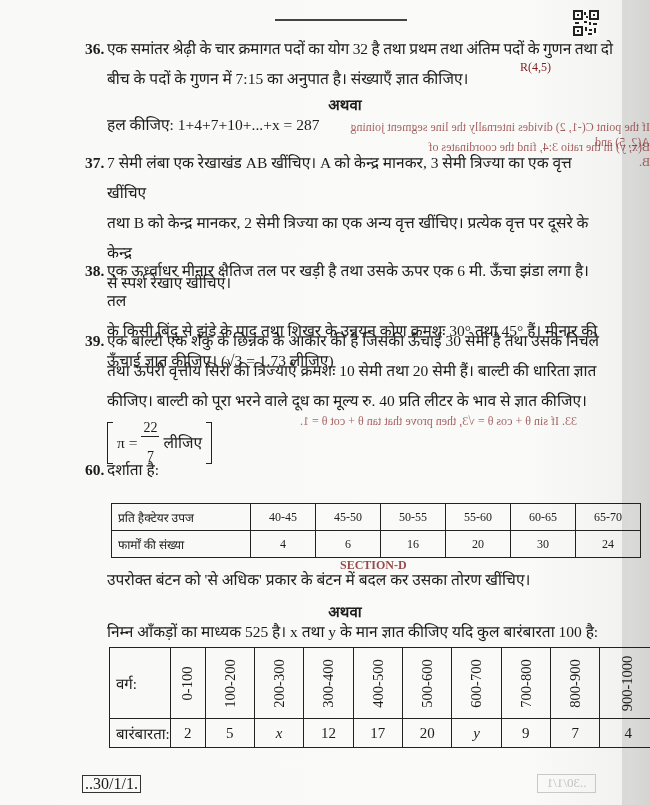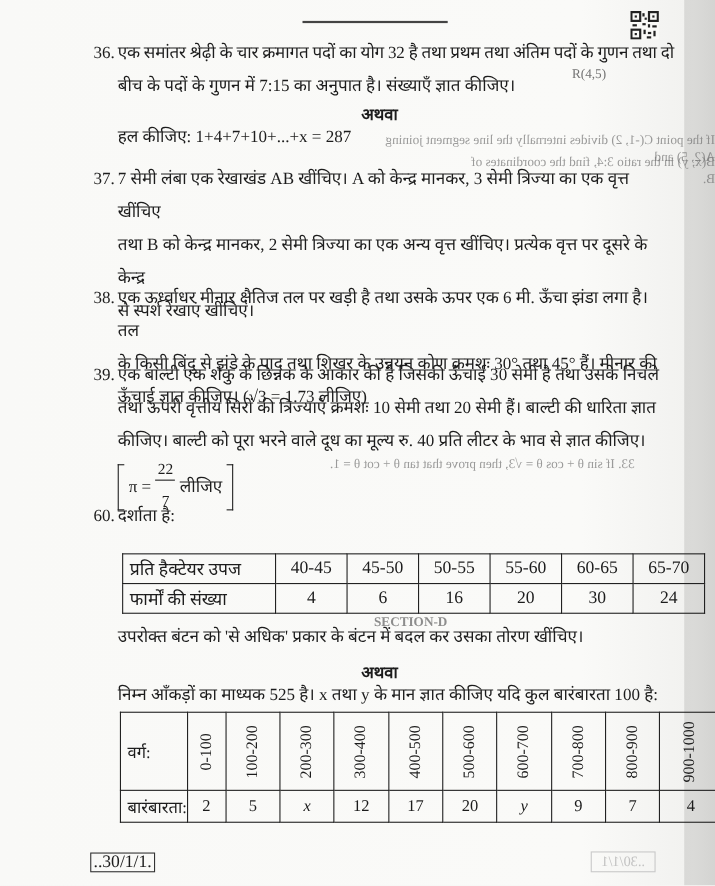"36." .qnum { font-weight: normal -> bold }
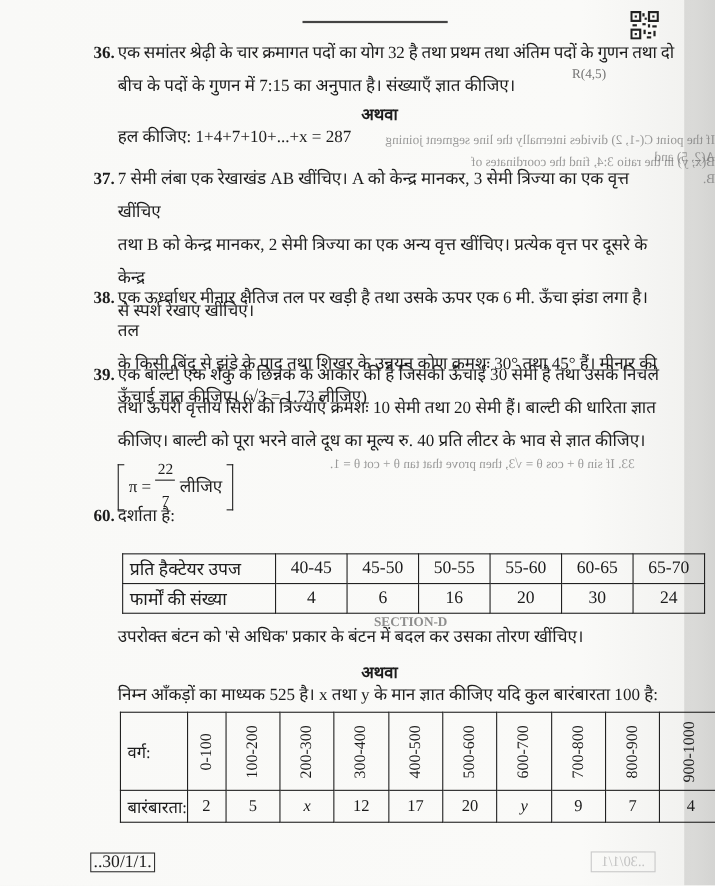"R(4,5)" .ghost { color: #737373 -> #7f1d1d }
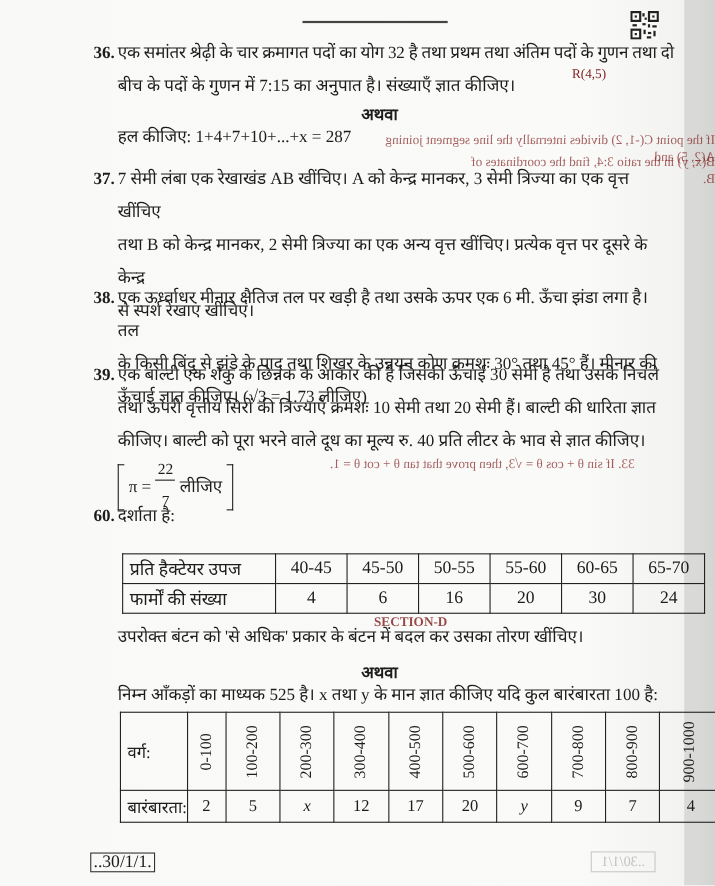"प्रति हैक्टेयर उपज" table.t1 { font-size: 16px -> 12px }
